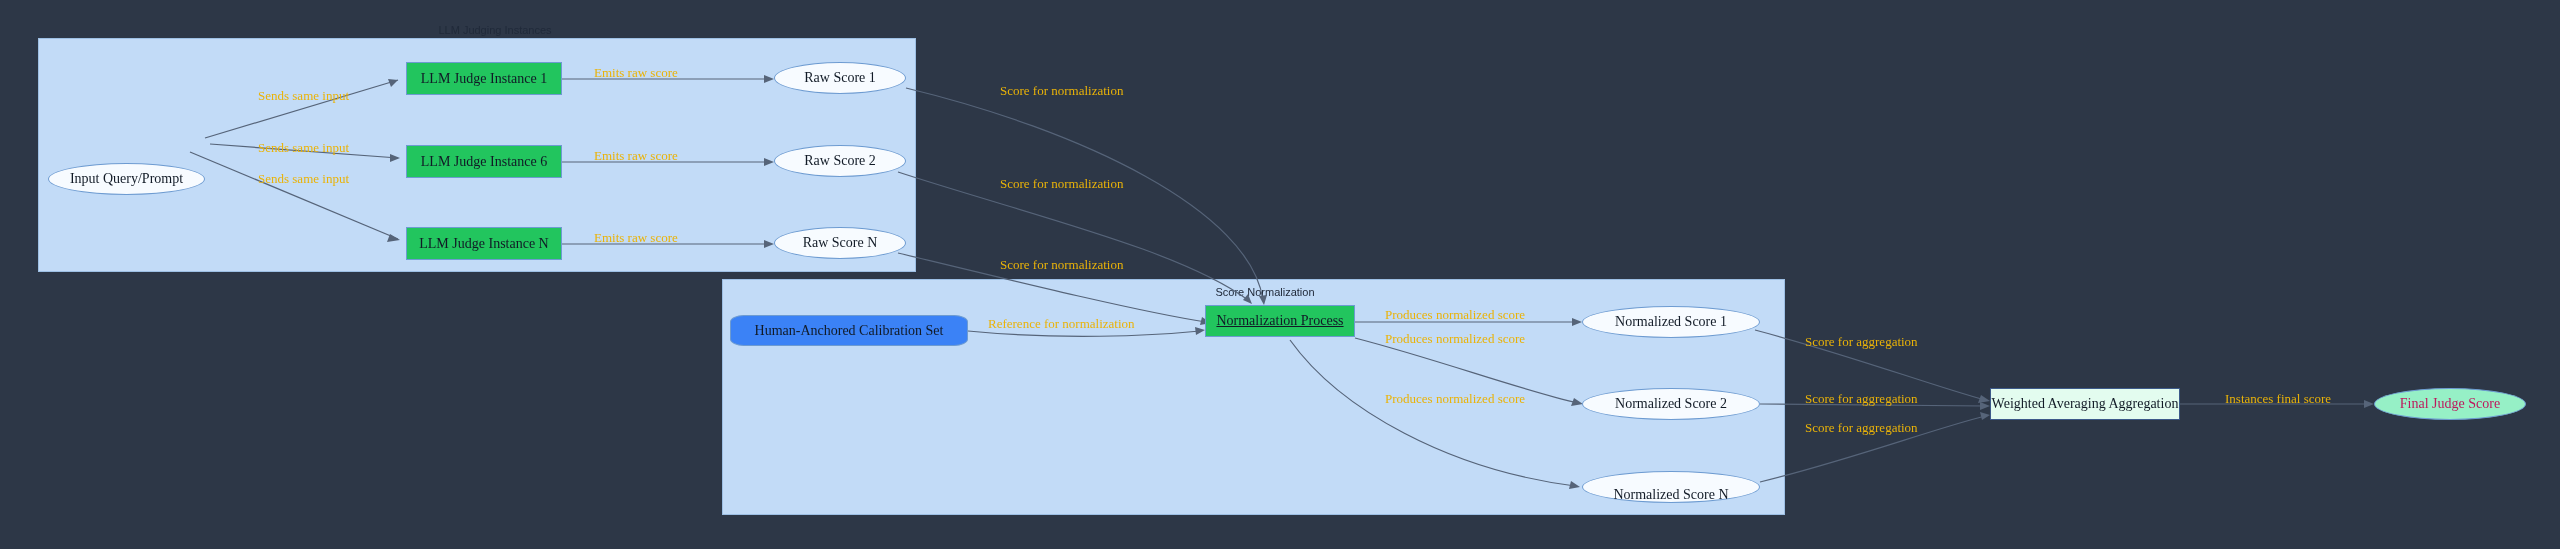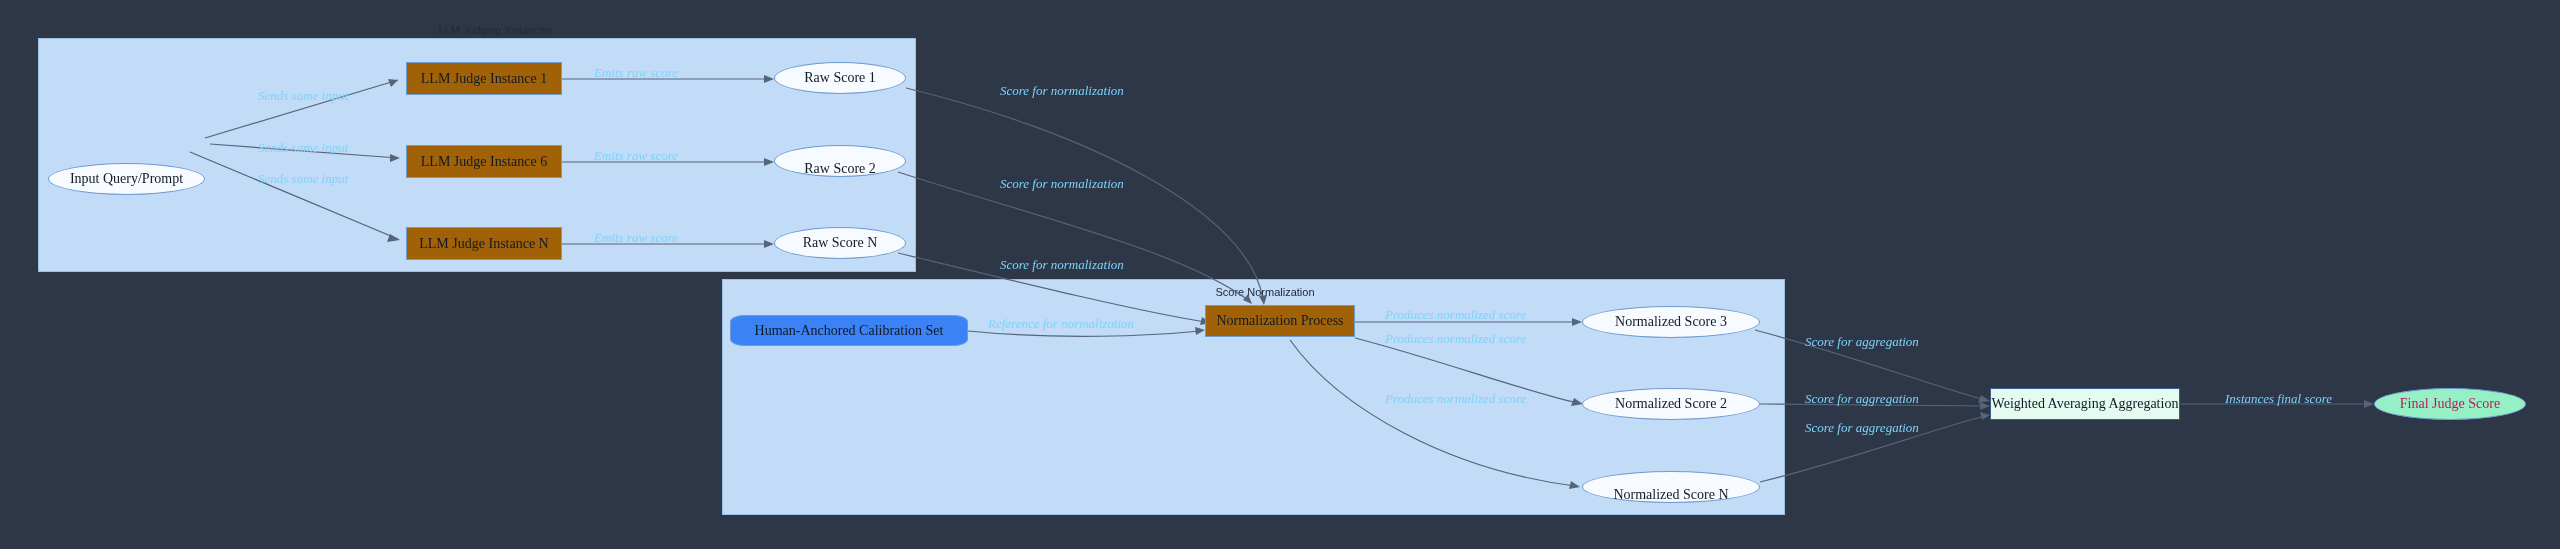"LLM Judge Instance 1" .node.box { background: #a16207 -> #22c55e }
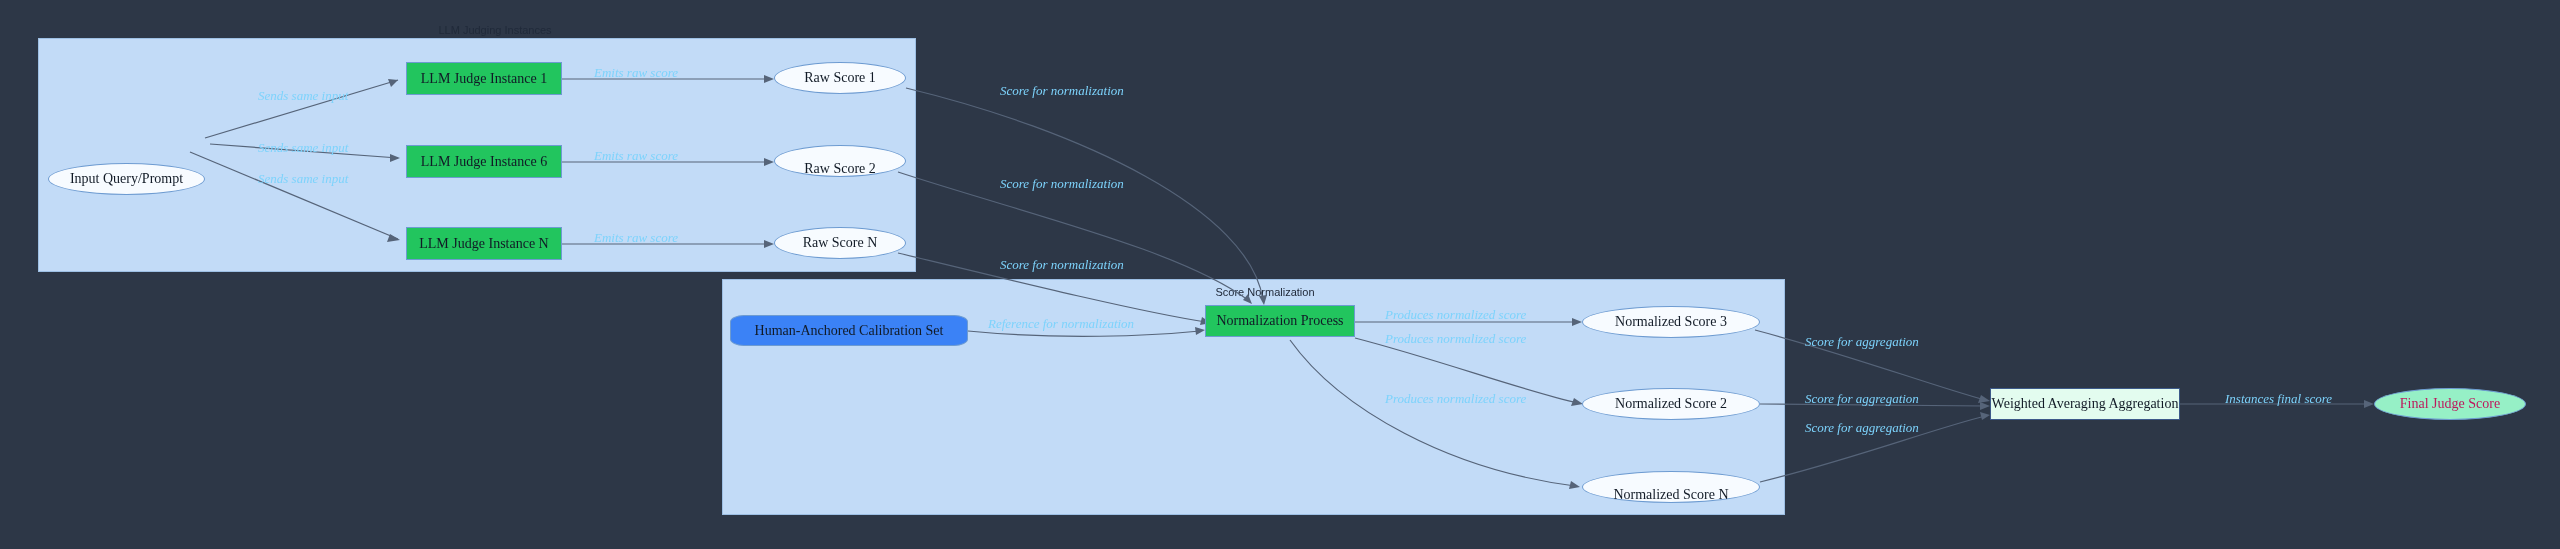"Emits raw score" .edge-label { color: #7dd3fc -> #eab308; font-style: italic -> none }
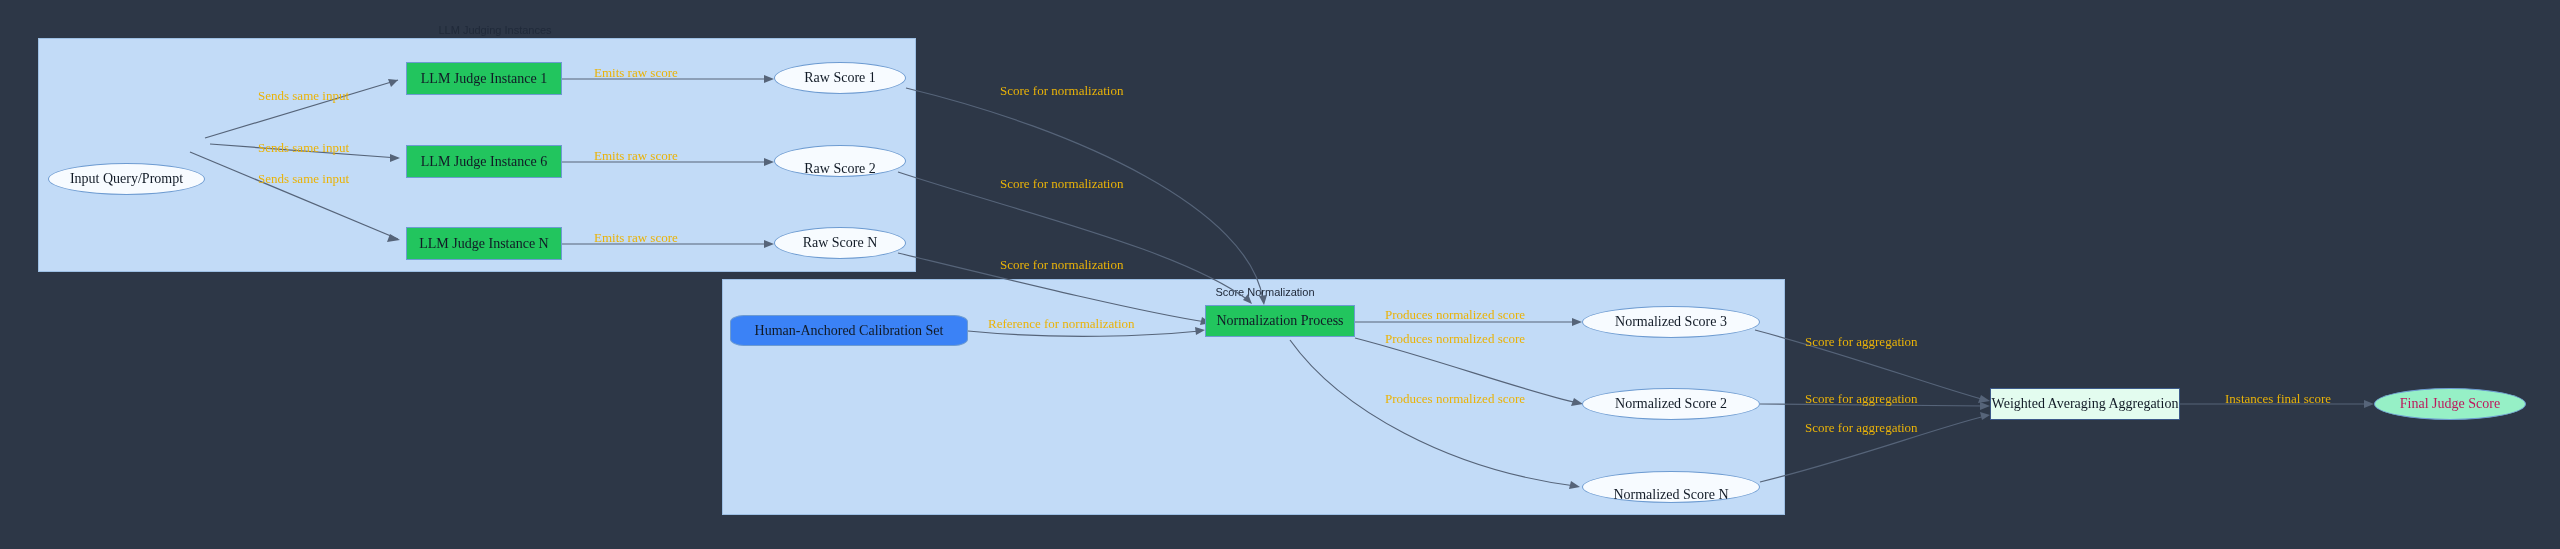"Raw Score 2" div.node { align-items: flex-end -> none }
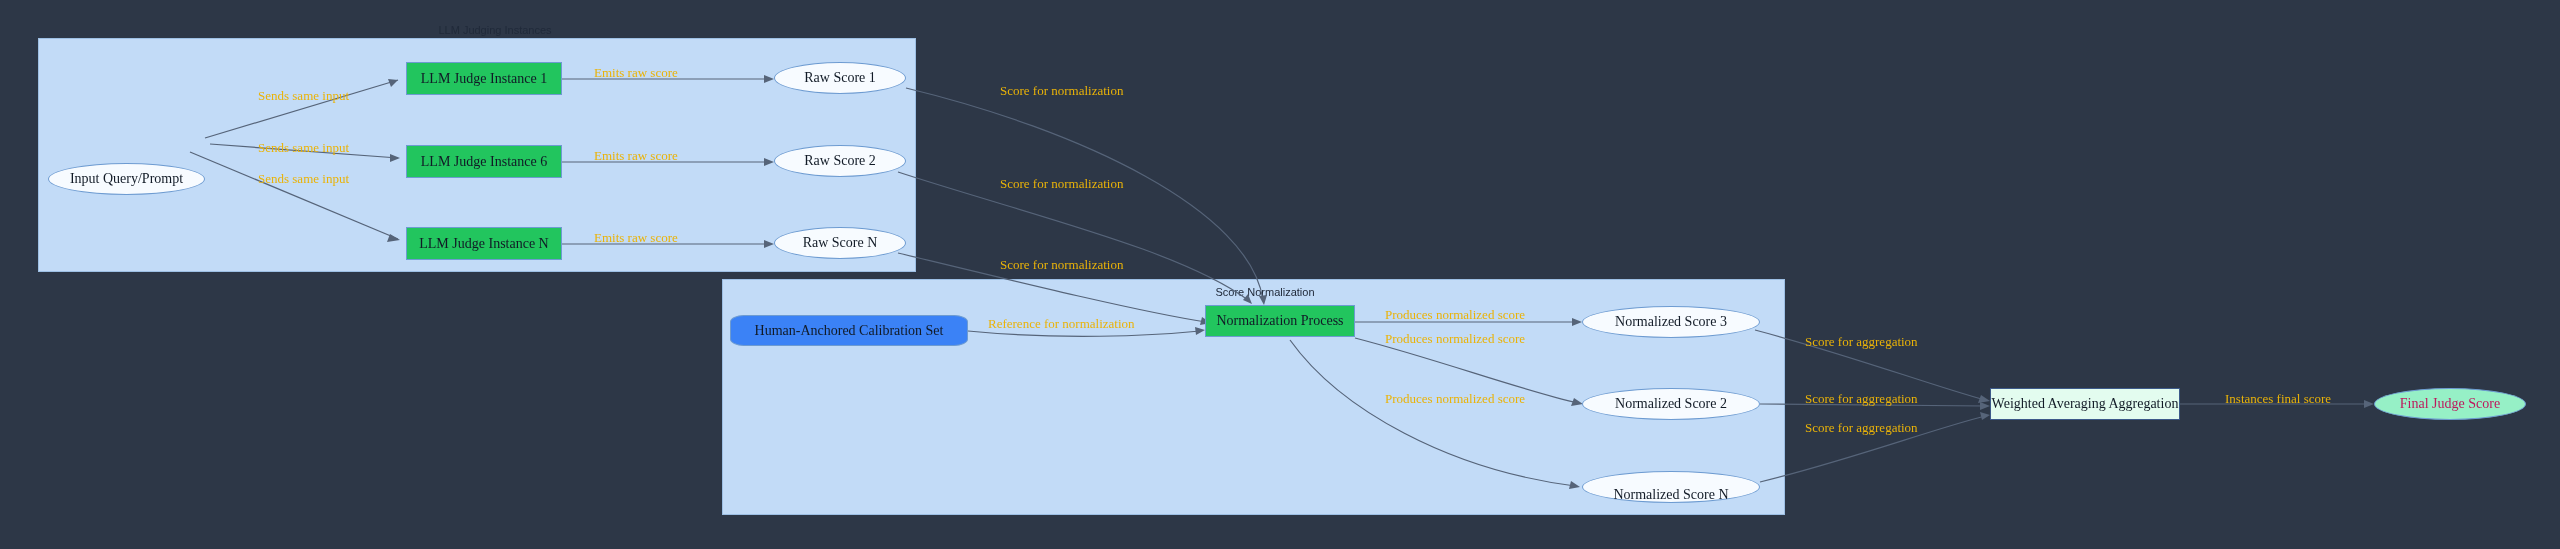"Normalization Process" div.node { text-decoration: none -> underline }
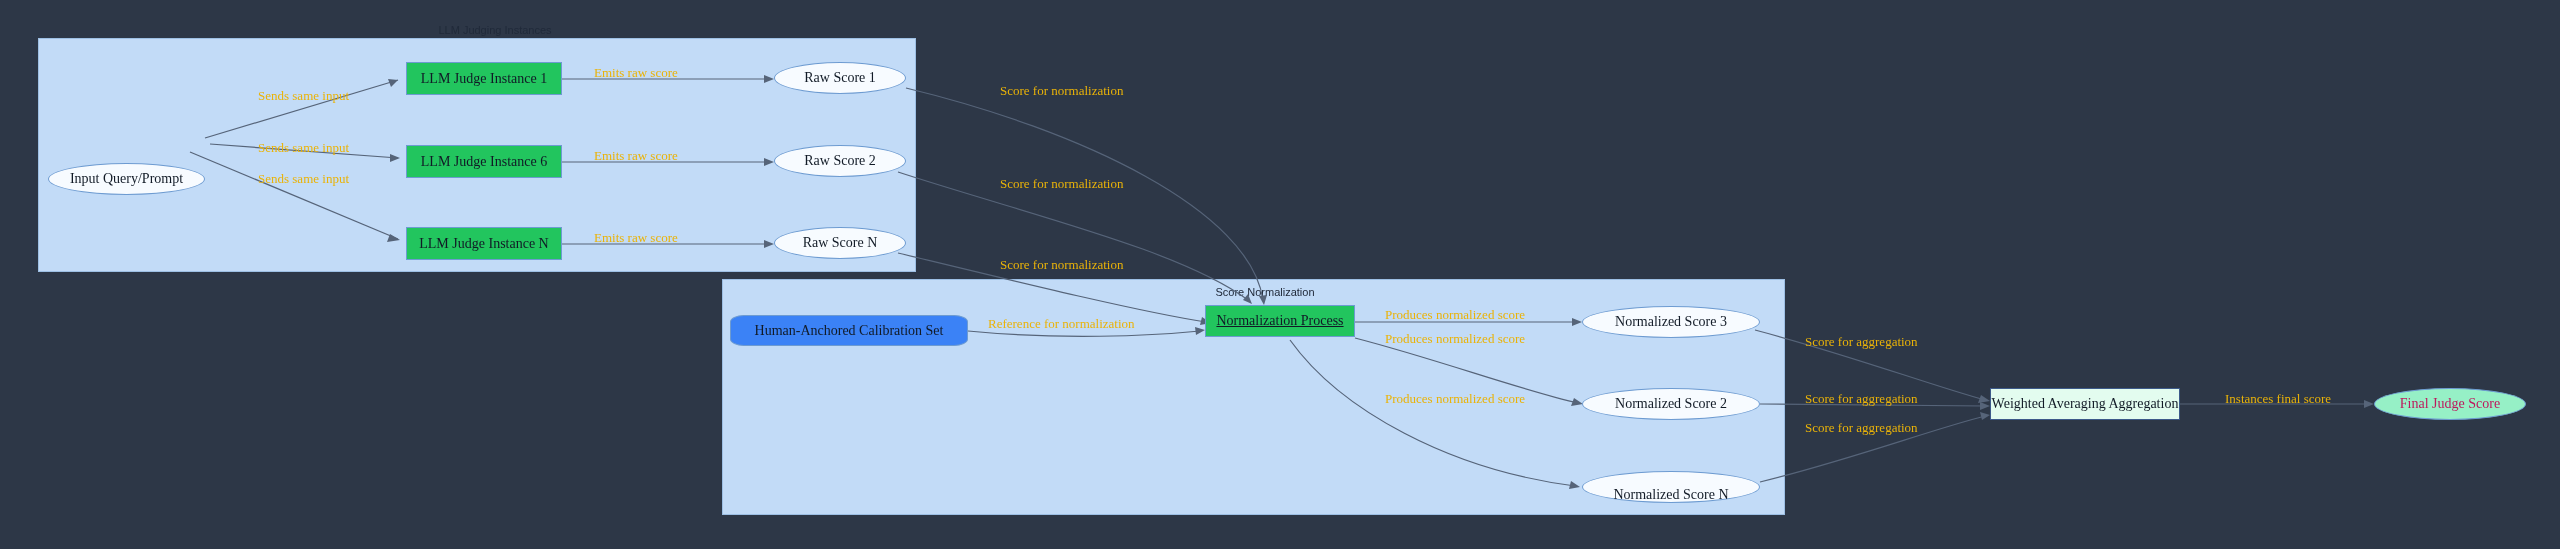"Normalized Score 3" span { text: 3 -> 1 }
